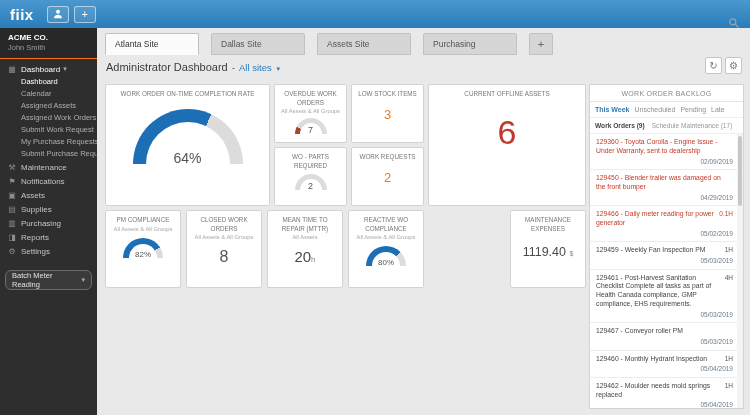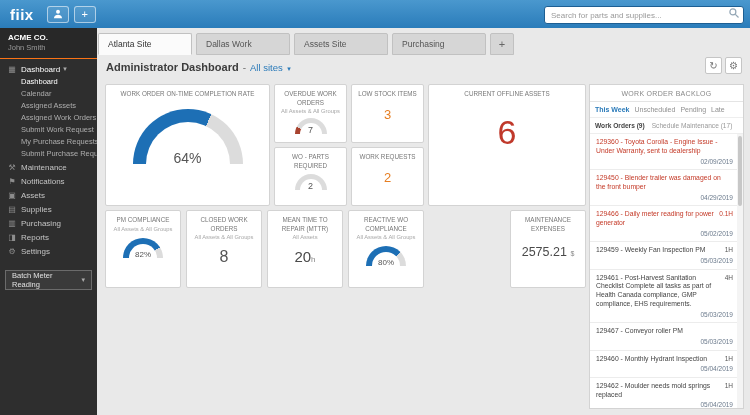"Search for parts and supplies..." input.search-input { html: <input> -> none }
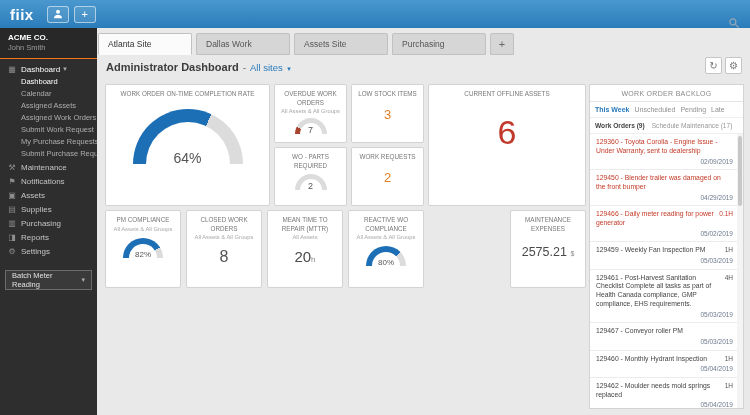"Atlanta Site" .tabbar { gap: 4px -> 12px; left: 98px -> 105px }
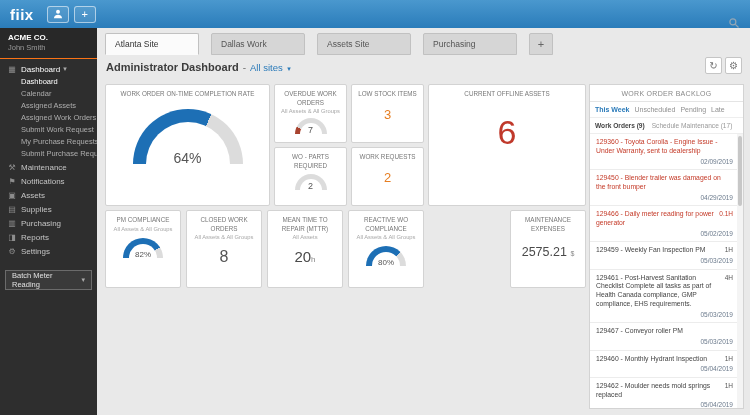"Dallas Work" div.tab { text: Work -> Site }
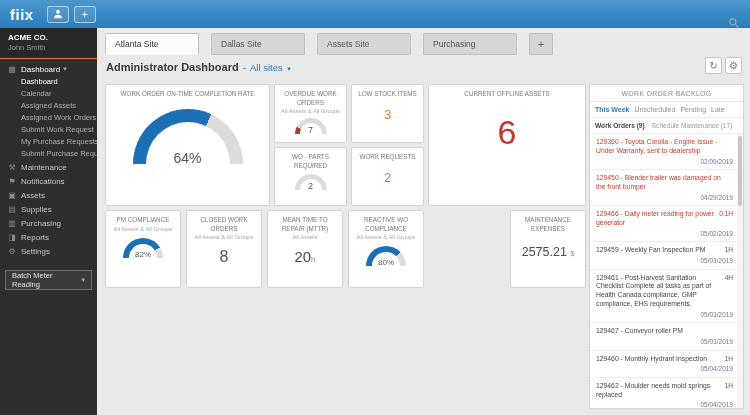"Administrator Dashboard" .page-title { font-weight: bold -> normal }
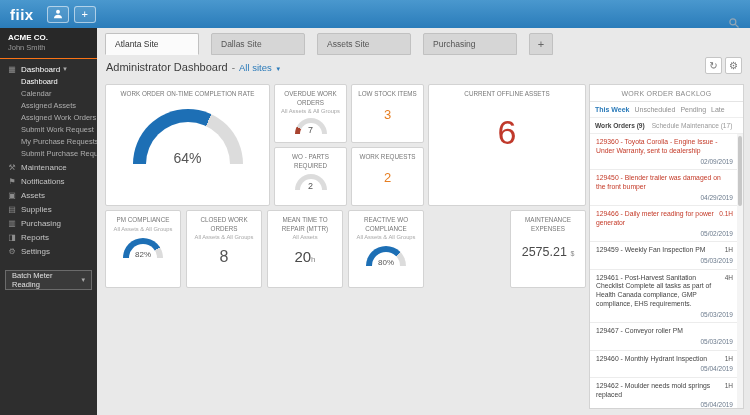"2575.21" span { text: 2575.21 -> 1119.40 }
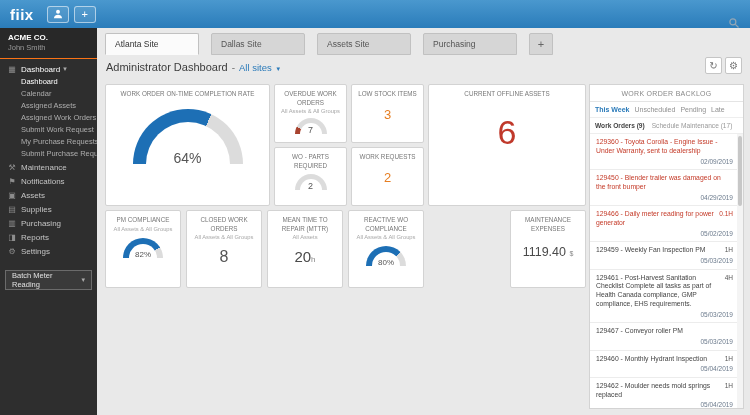"Batch Meter Reading" .batch-btn { border-radius: 0 -> 6px }
